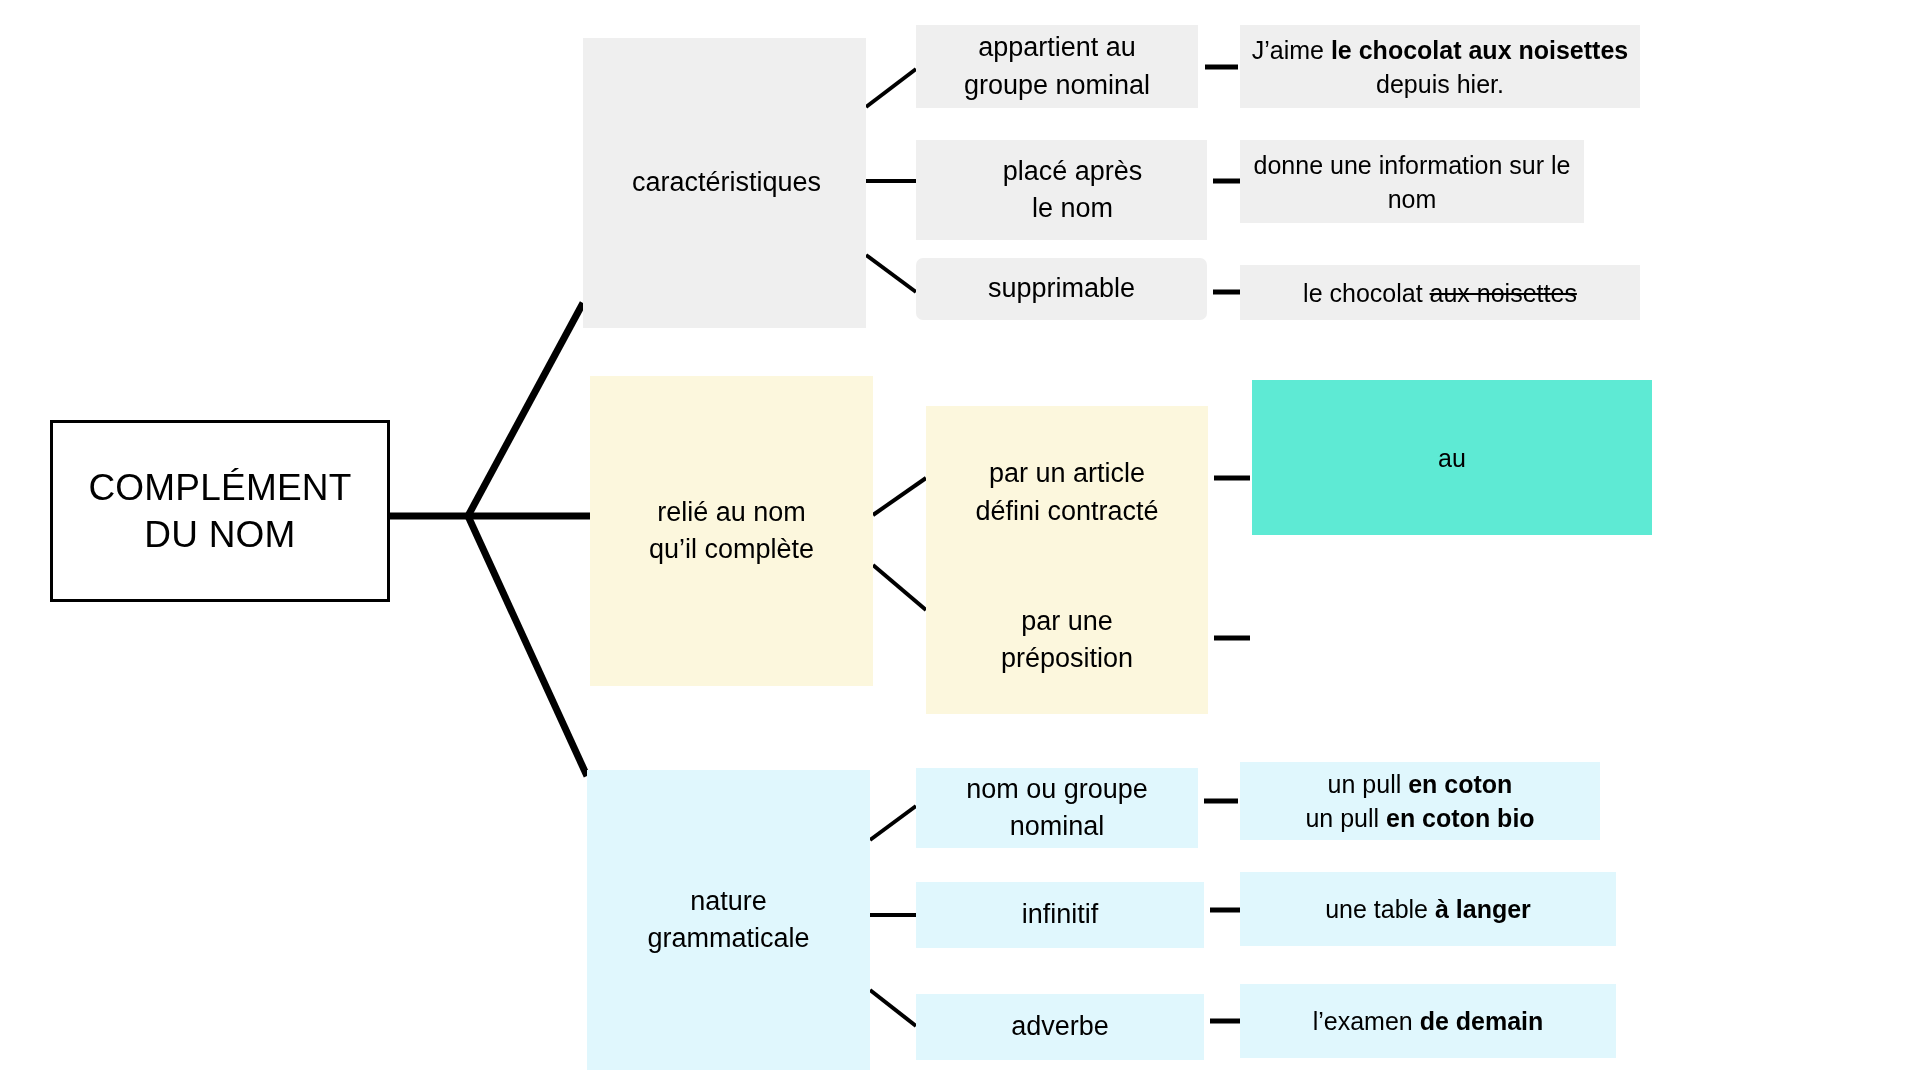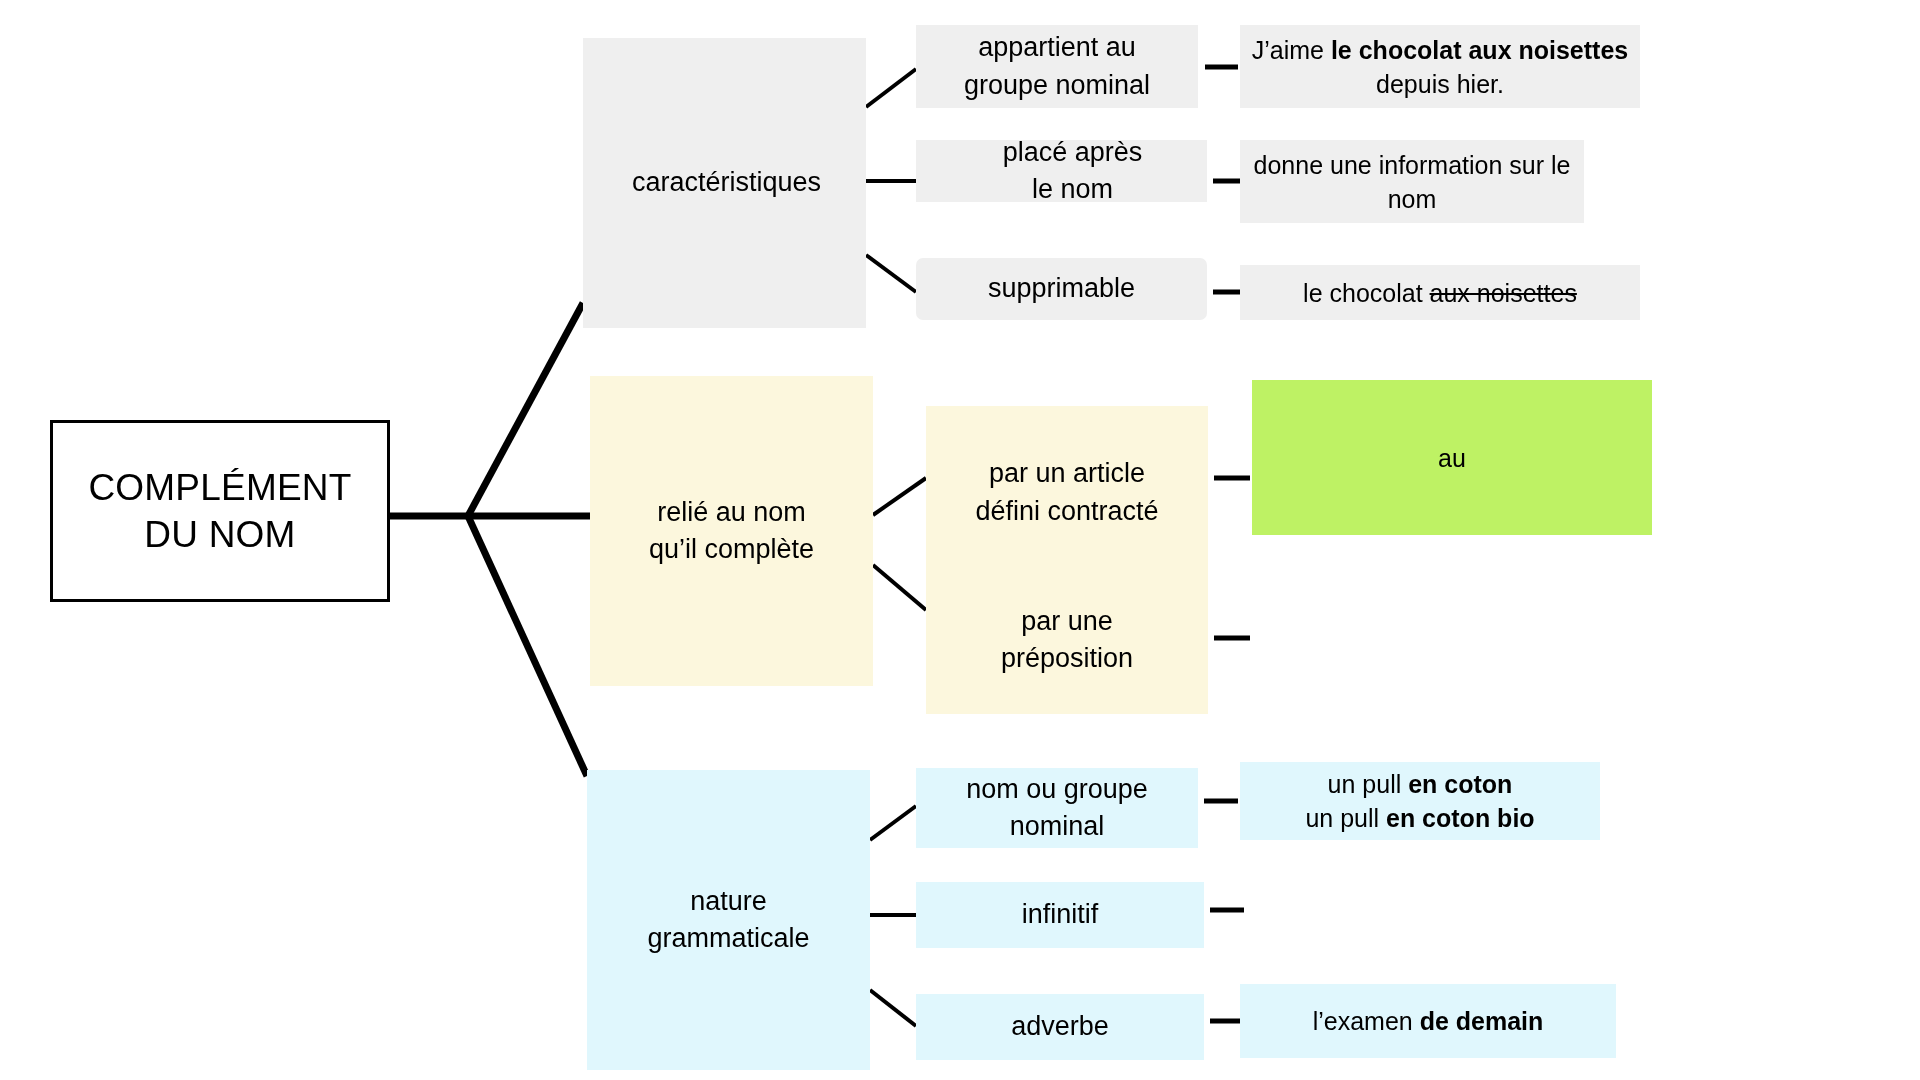"placé après" div.box { height: 62px -> 100px }
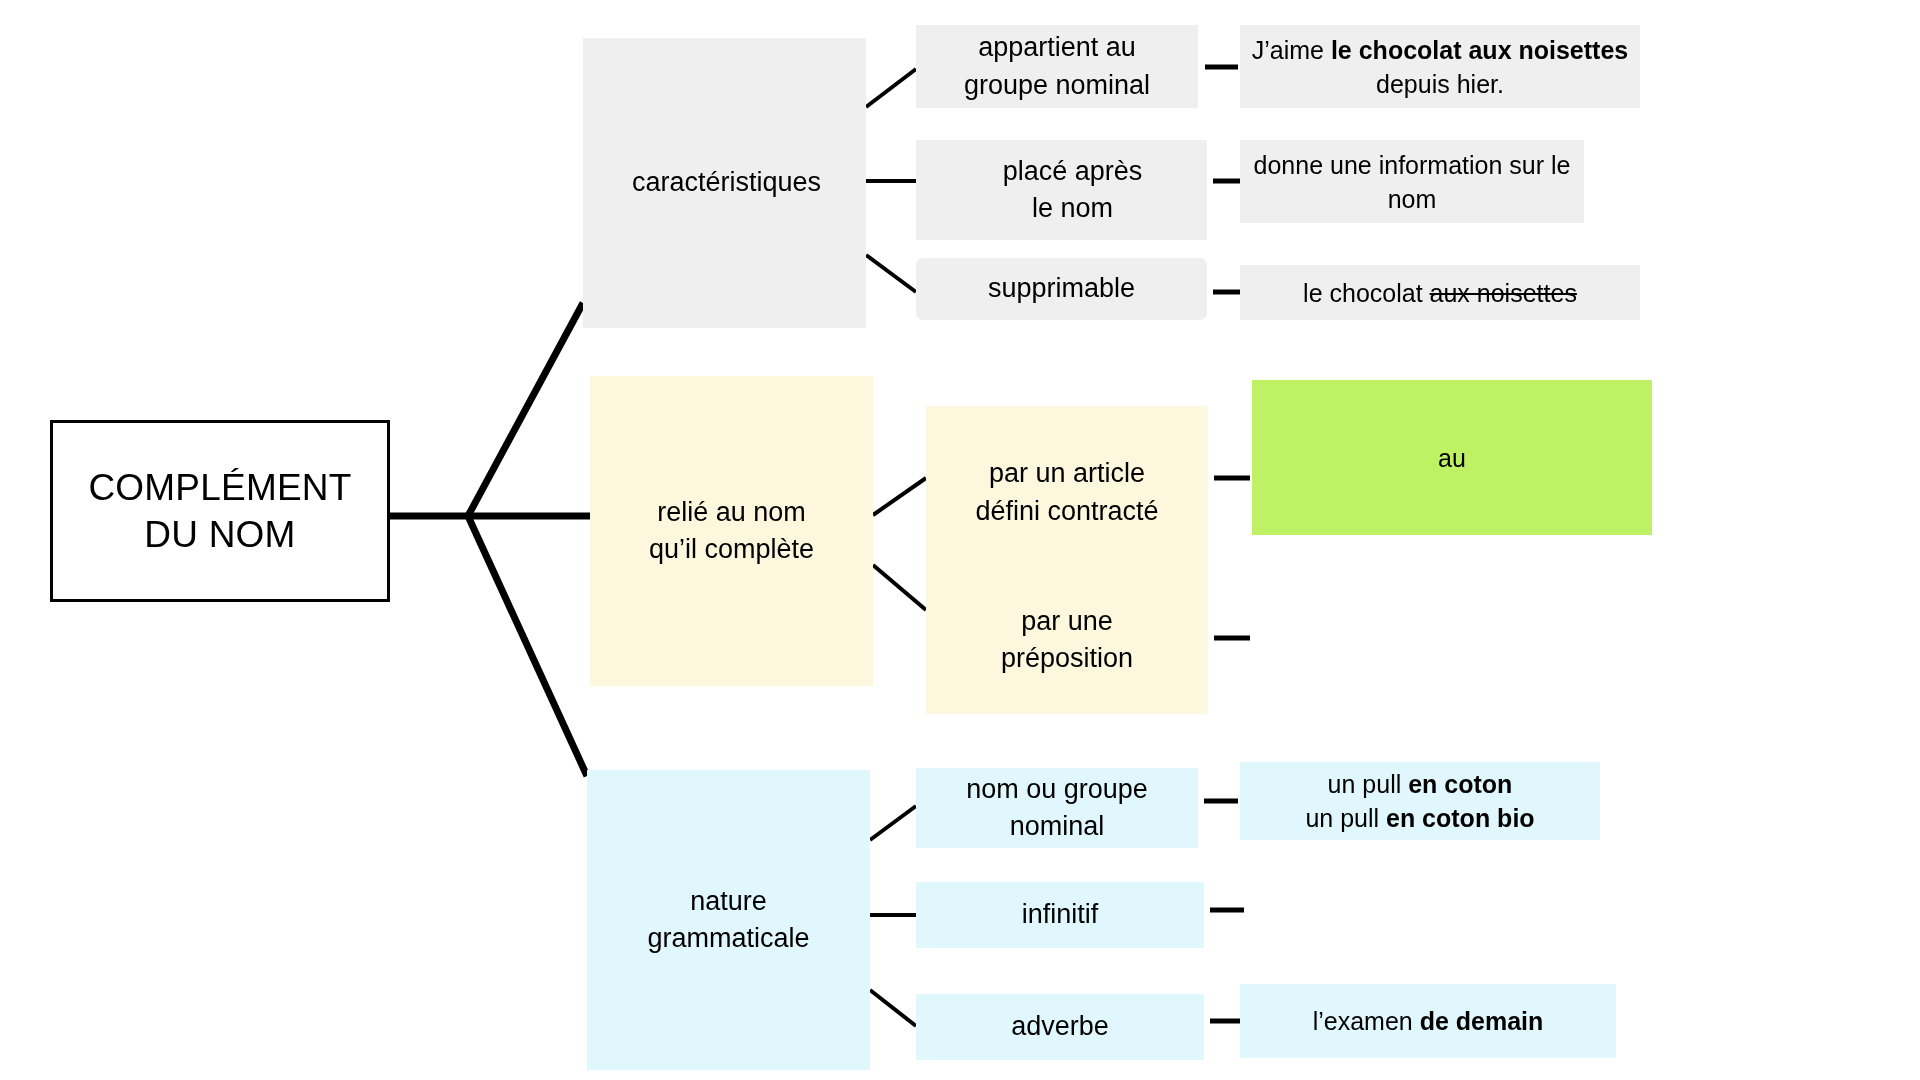"au" div.box { background: #bef264 -> #5eead4 }
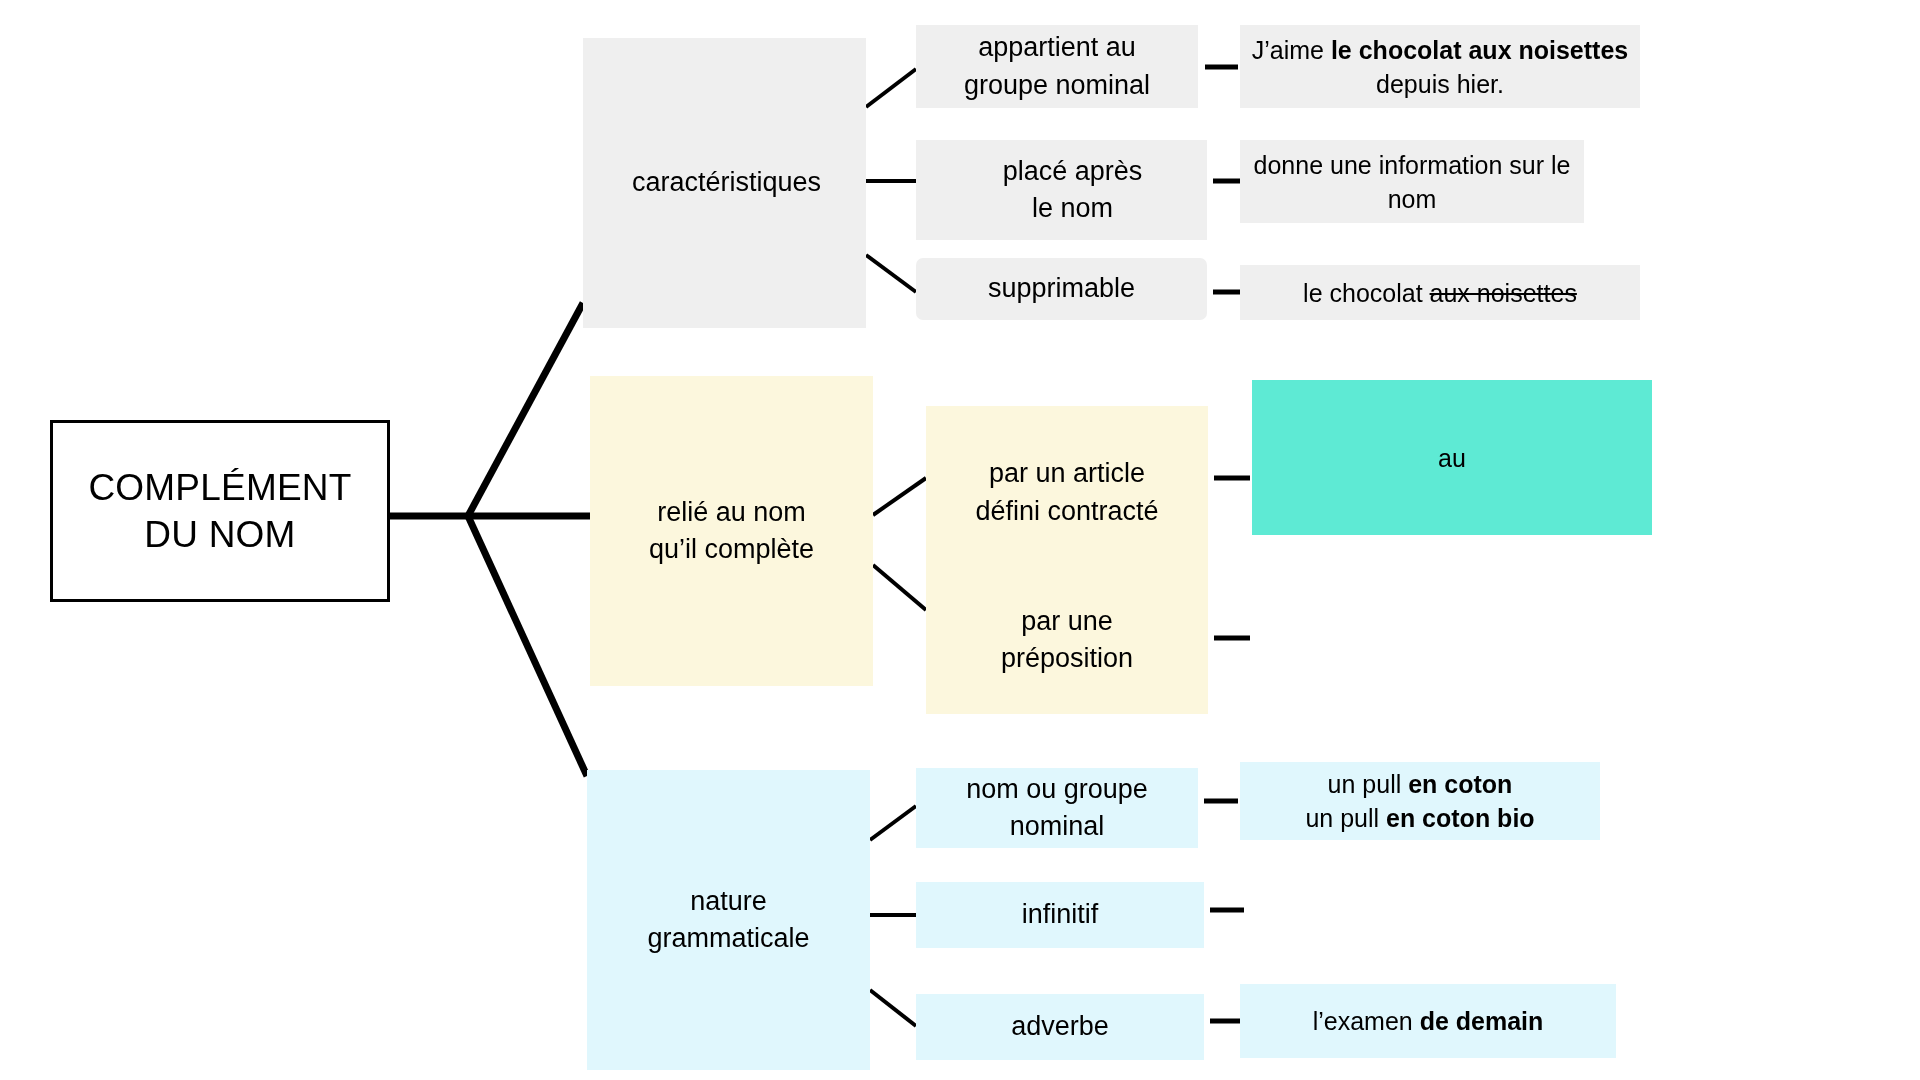"une table à langer" div.box { html: none -> <div> <span>une table <b>à langer</b></span> </div> }
